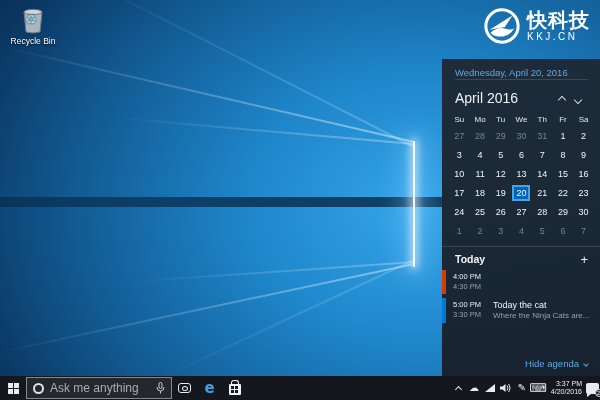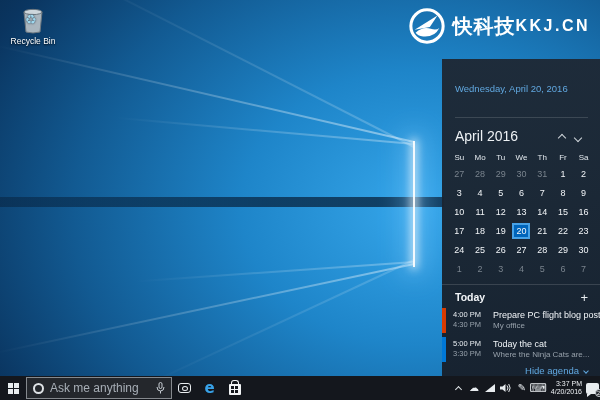"快科技" .logo-text { flex-direction: row -> column }
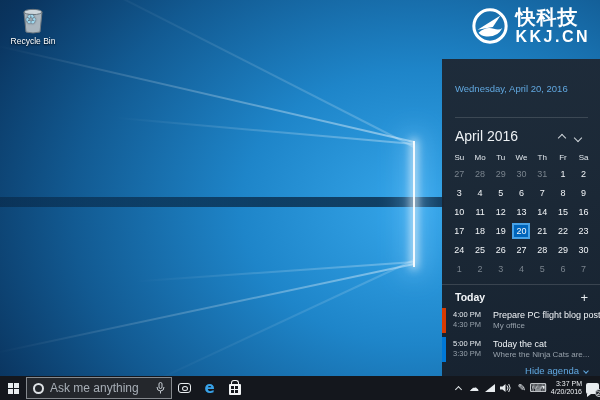"KKJ.CN" .logo-en { font-size: 16px -> 10px; font-weight: 700 -> 400 }
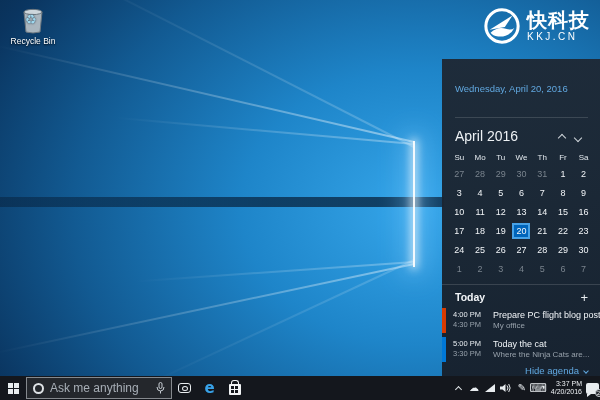"Wednesday, April 20, 2016" .p-date { margin-top: 16px -> 0; padding-bottom: 23px -> 1px }
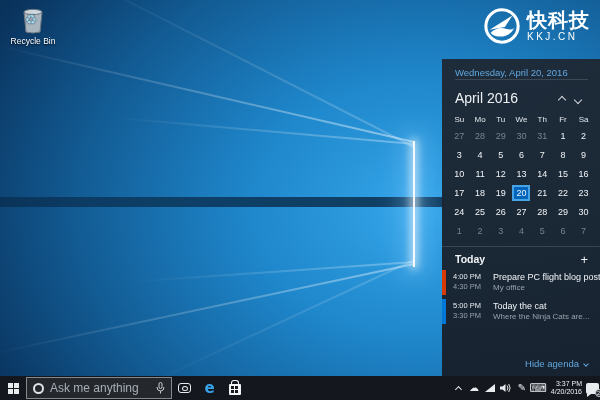"Prepare PC flight blog post" div.ev-text { html: <div> <div>Prepare PC flight blog post</div> <div>My office</div> </div> -> none }
